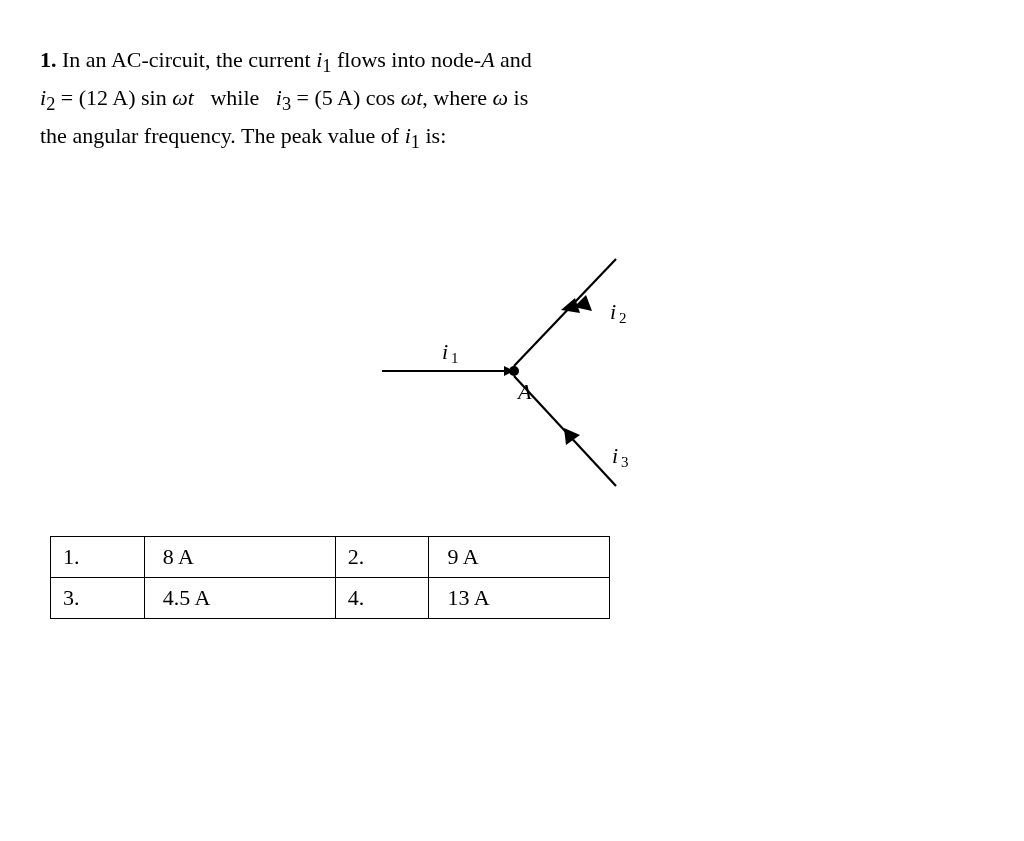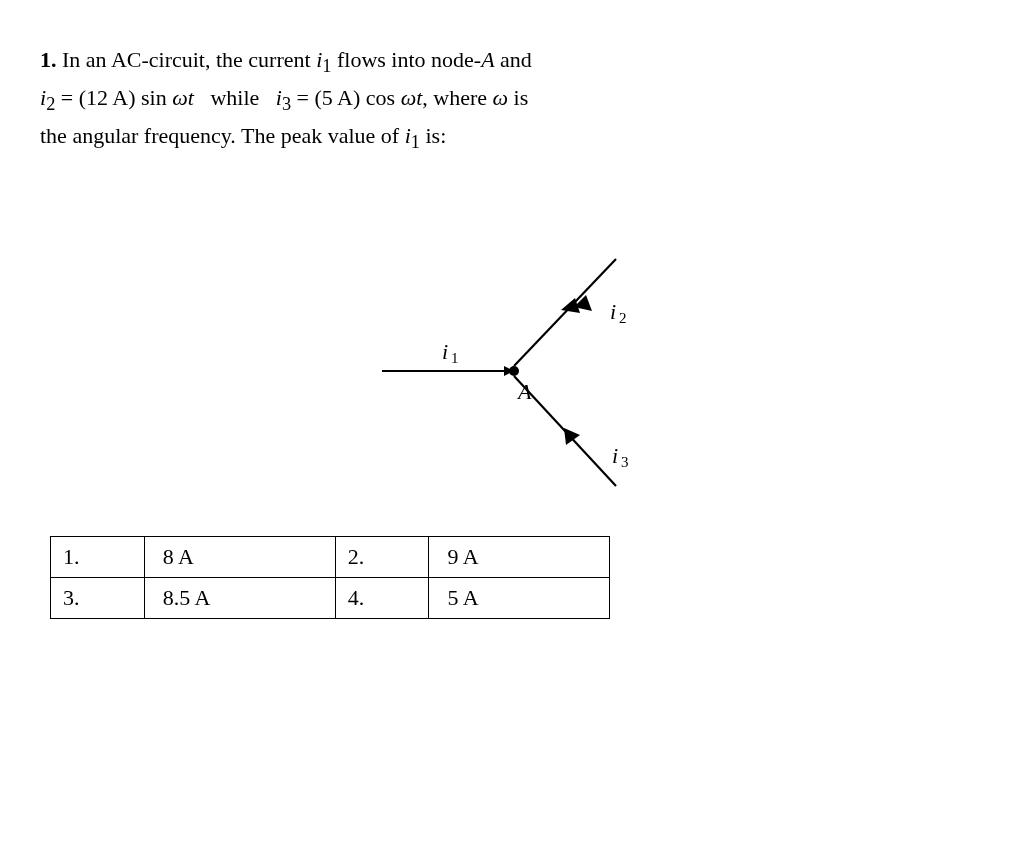"8.5 A" td { text: 8.5 -> 4.5 }
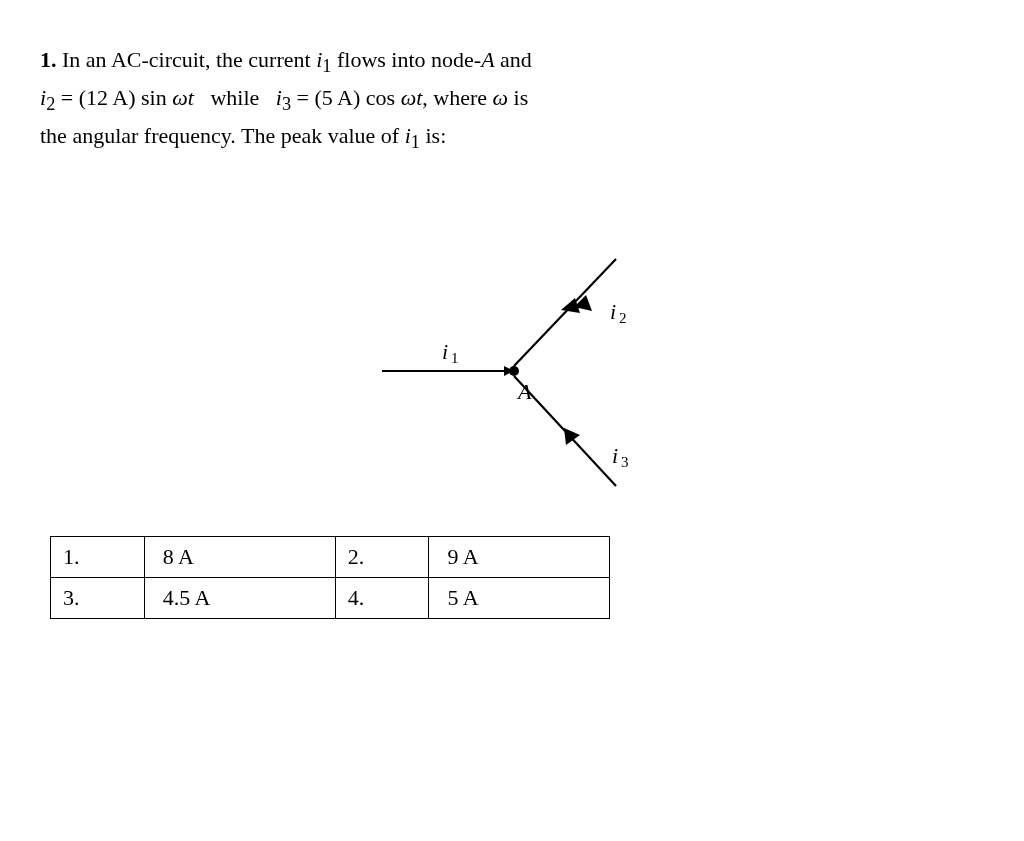"5 A" td { text: 5 -> 13 }
